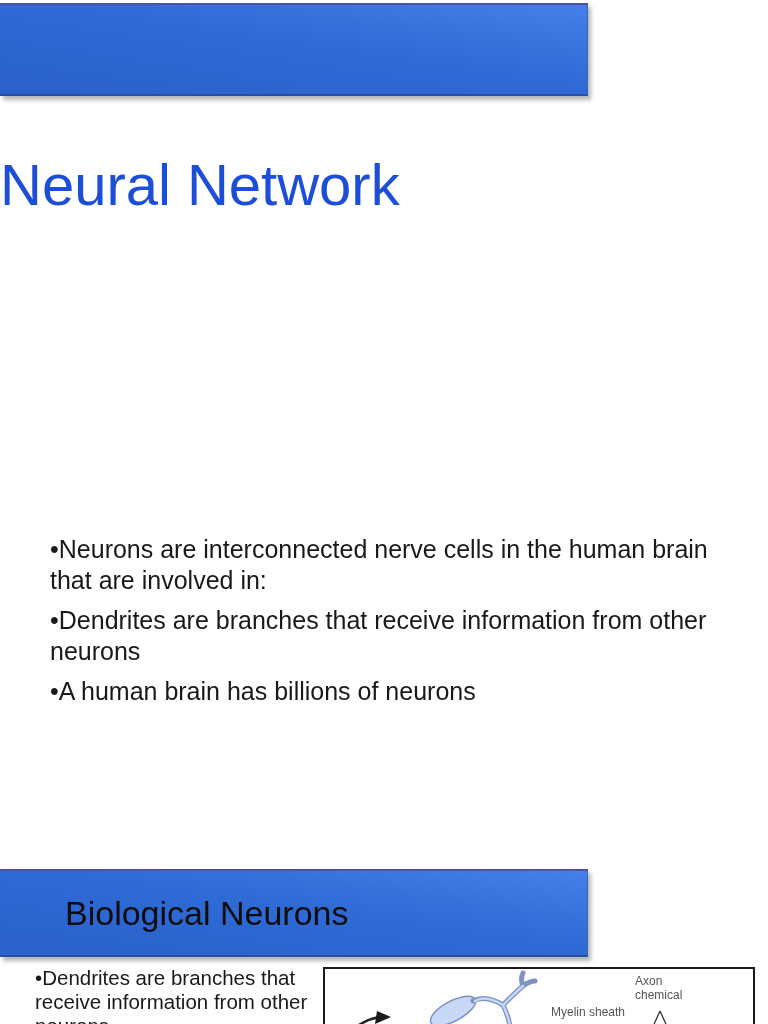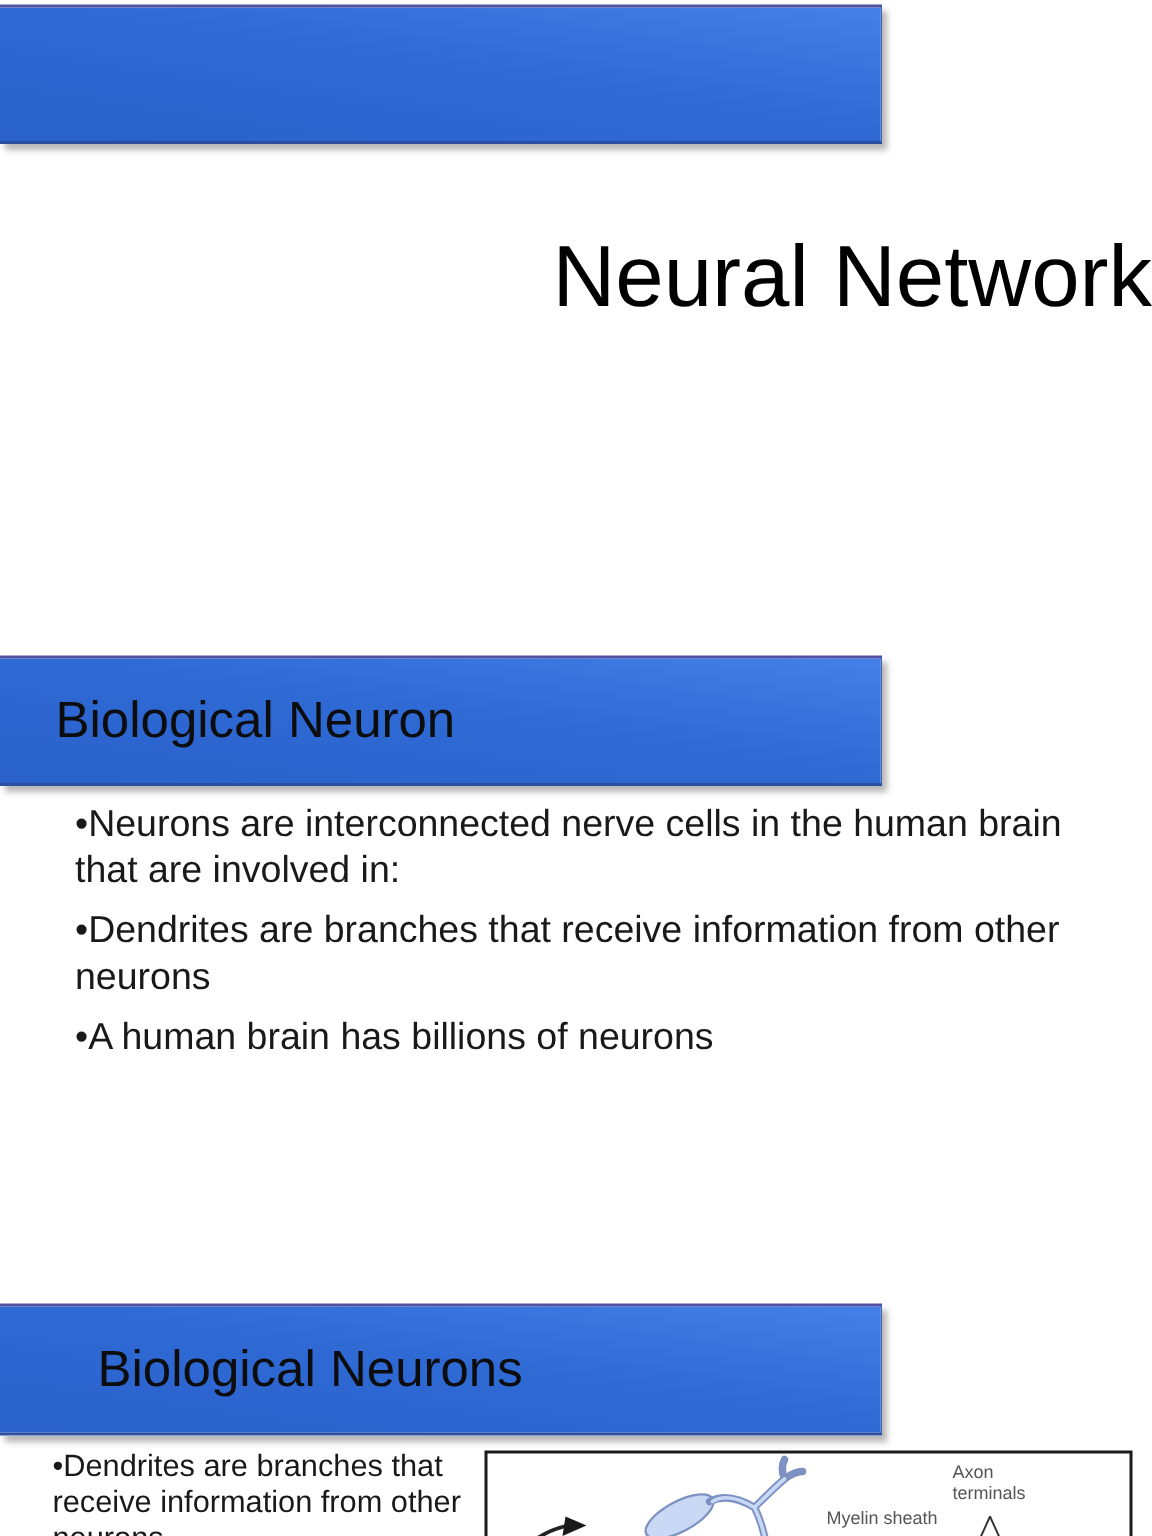"Neural Network" .deck-title { color: #000000 -> #1d4ed8; text-align: right -> left }
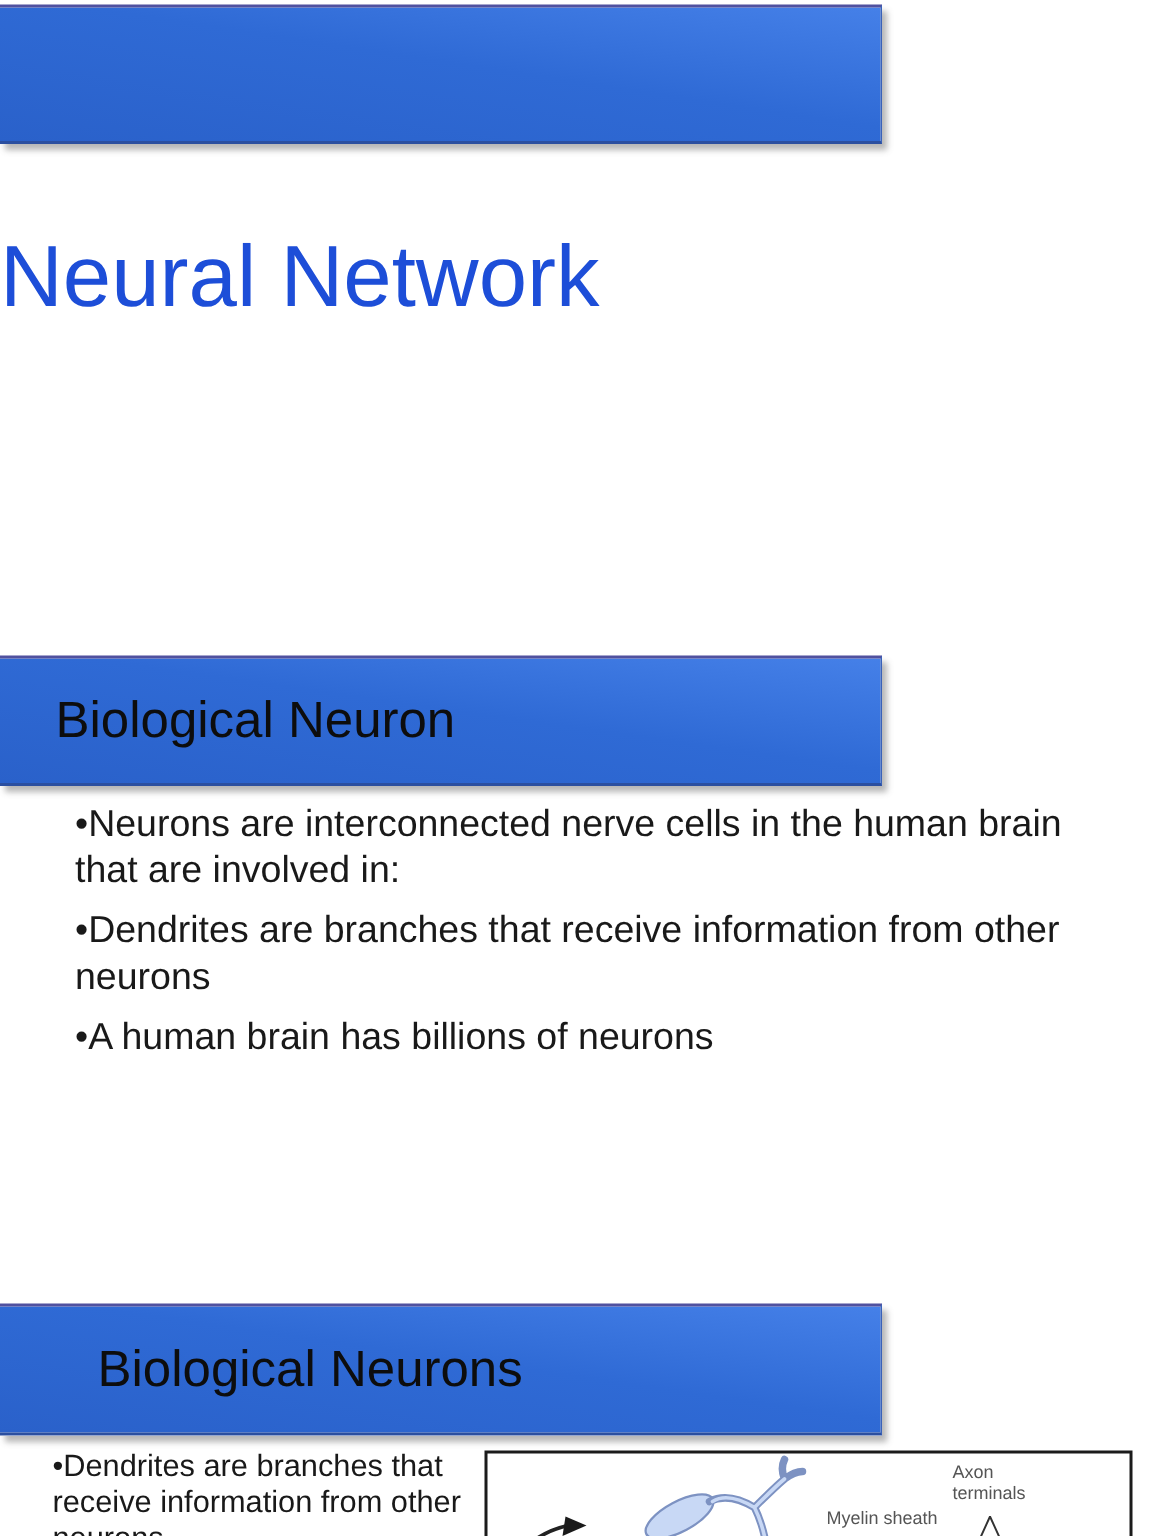"Biological Neuron" div.banner { html: <div> <span>Biological Neuron</span> </div> -> none }
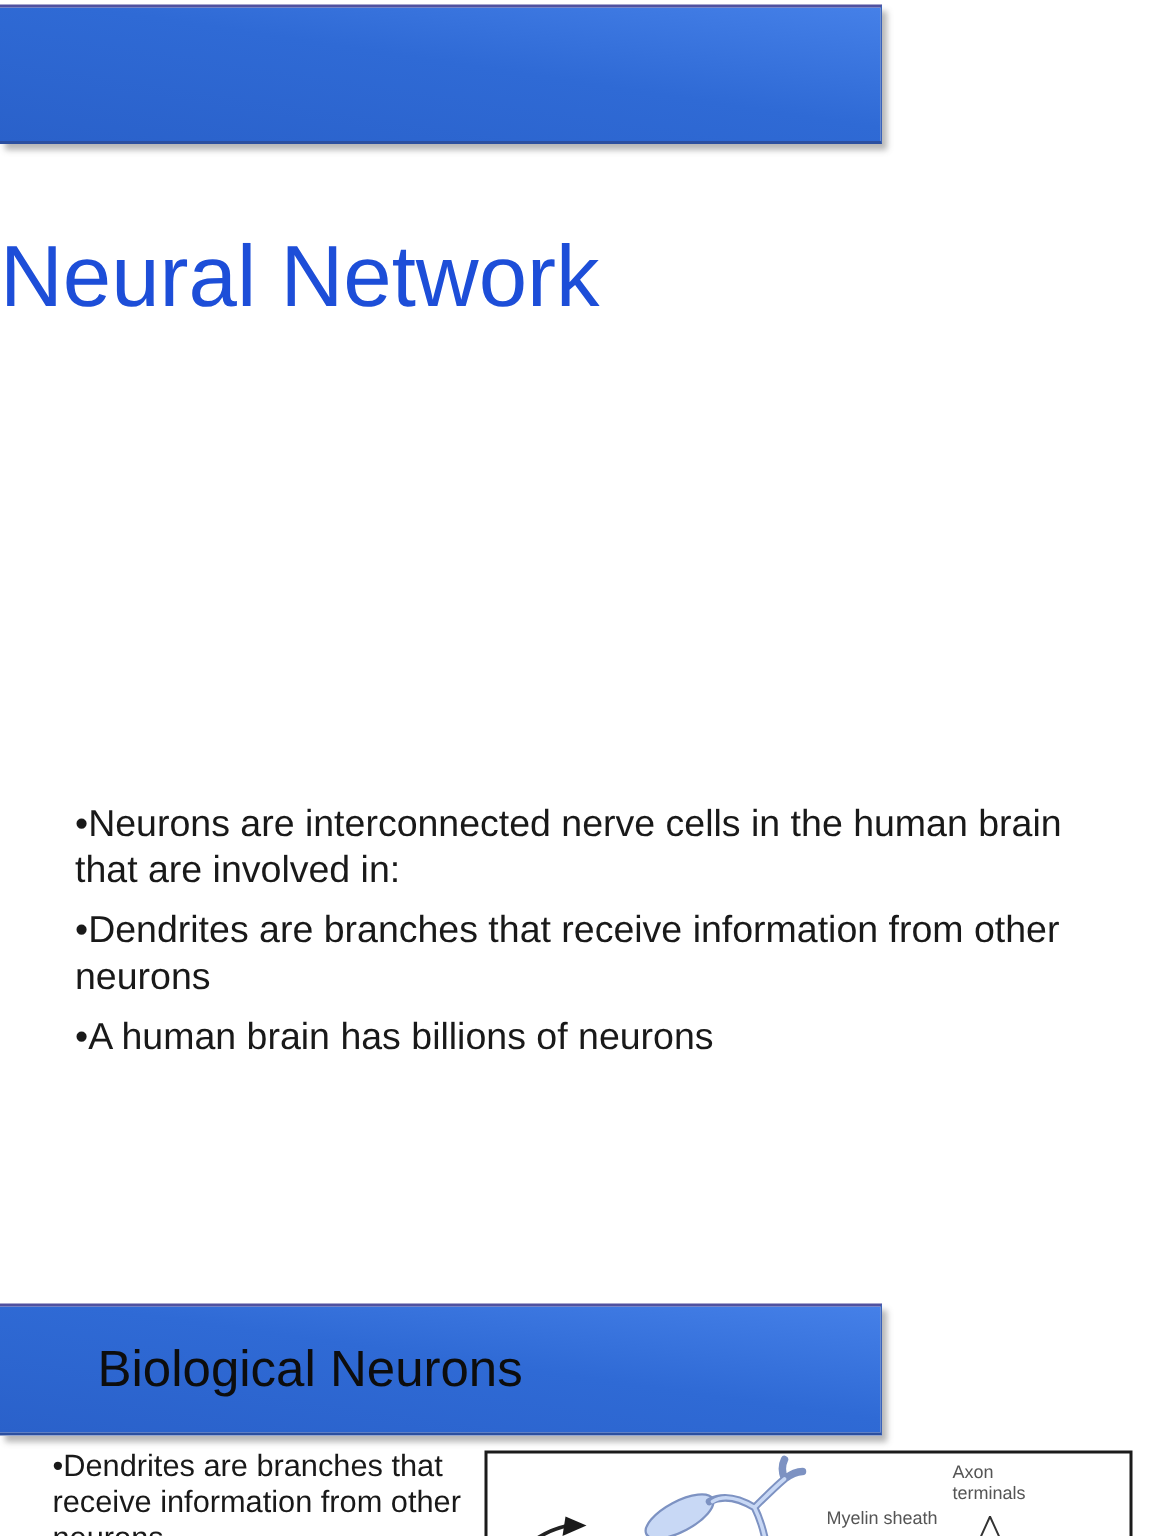"terminals" div { text: terminals -> chemical }
